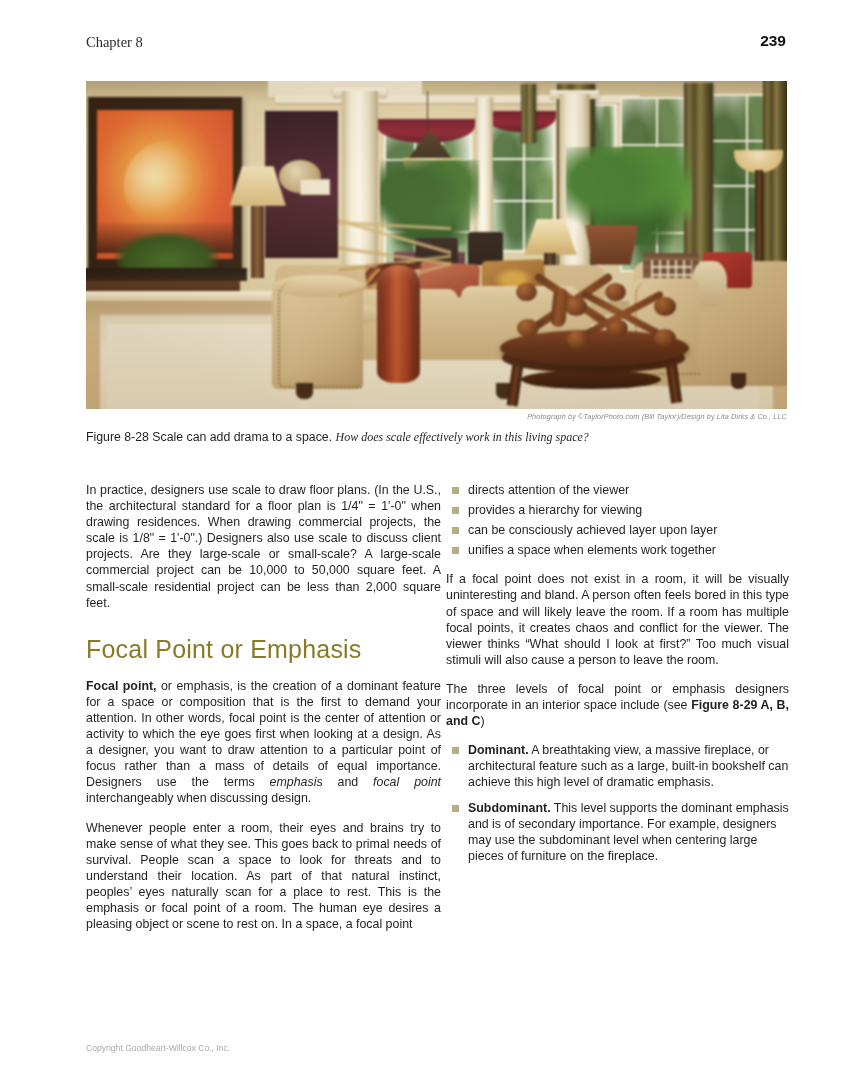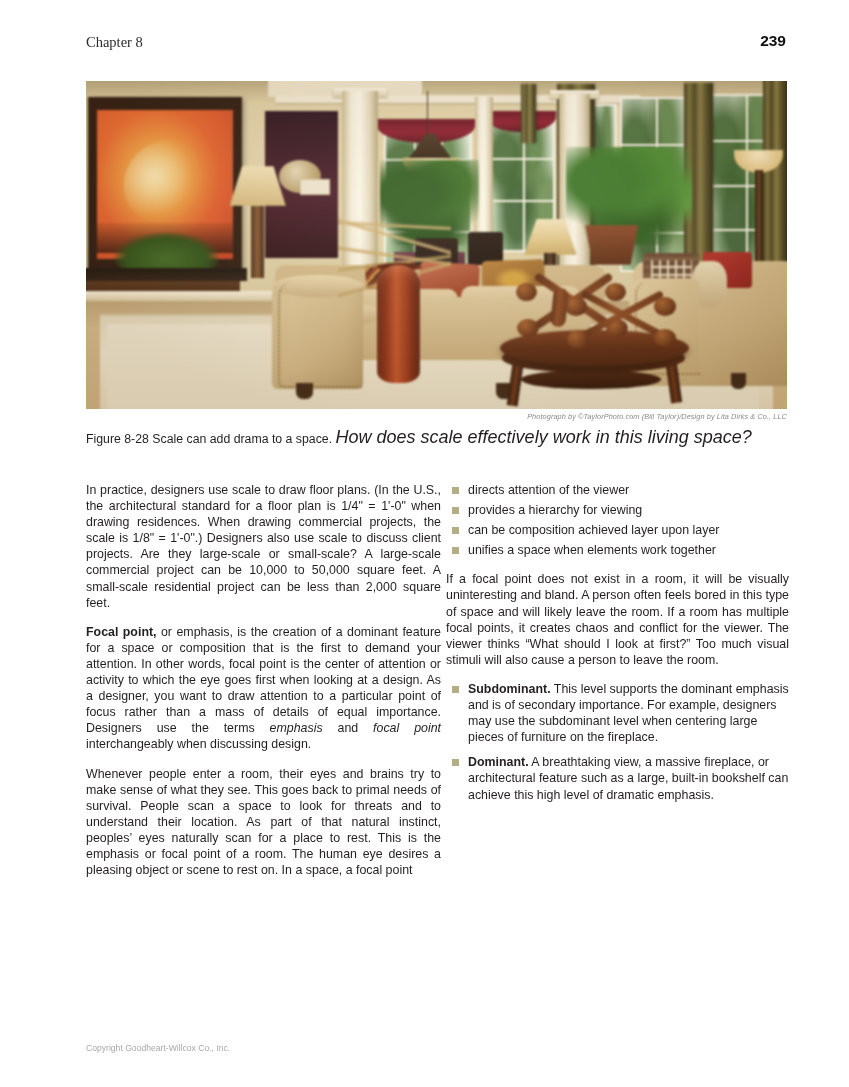"How does scale effectively work" .caption .q { font-family: Liberation Sans, sans-serif -> Liberation Serif, serif; font-size: 18px -> 12px }
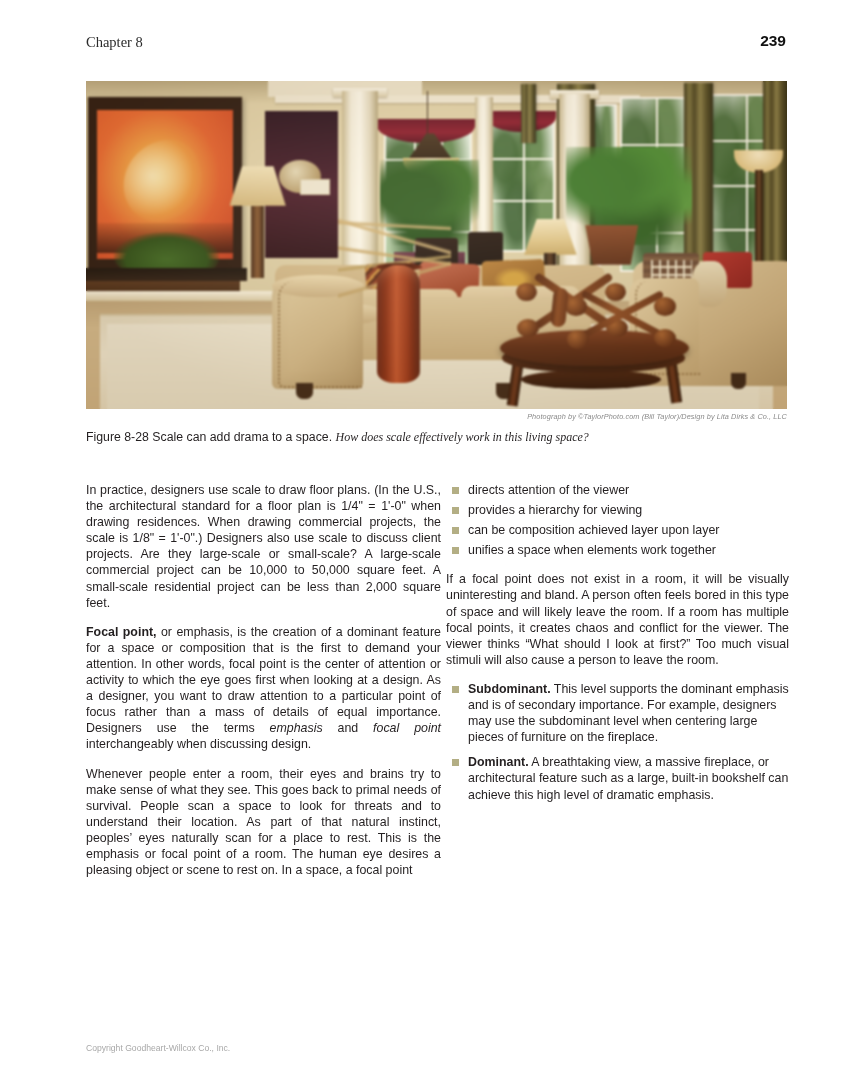"can be composition achieved layer" span { text: composition -> consciously }
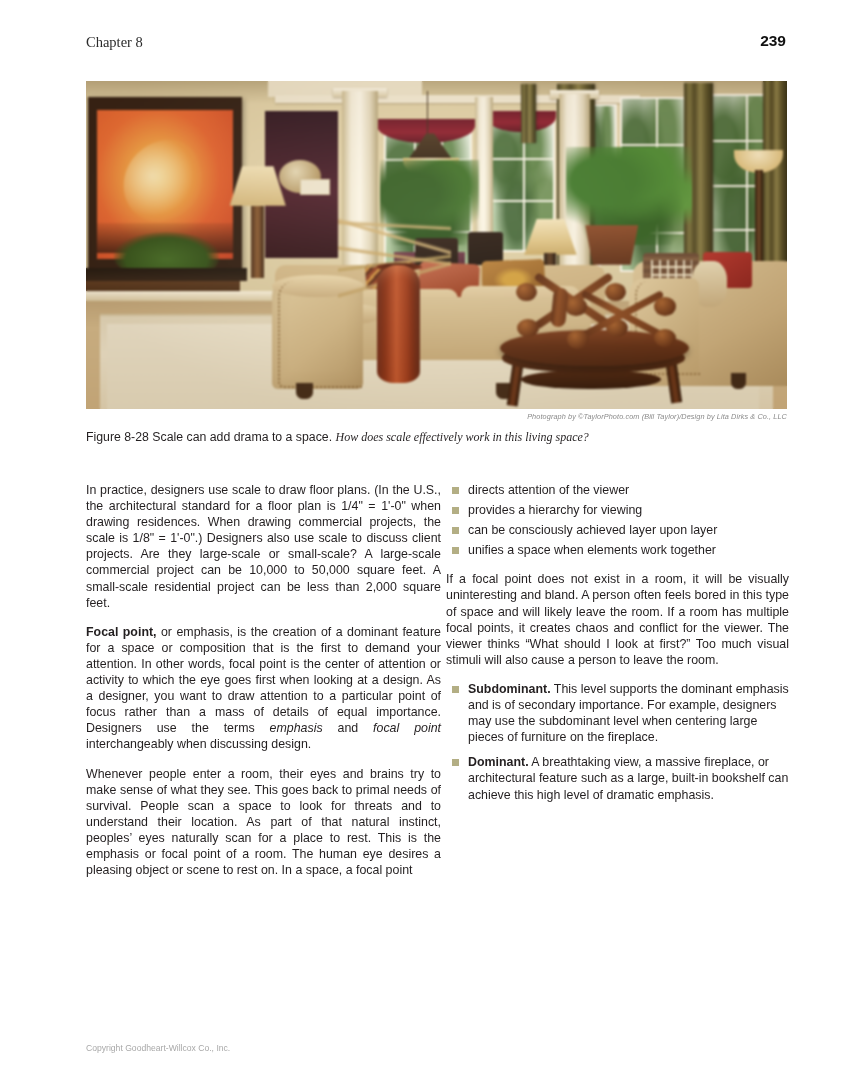"Focal Point or Emphasis" h2.section-head { html: none -> <h2>Focal Point or Emphasis</h2> }
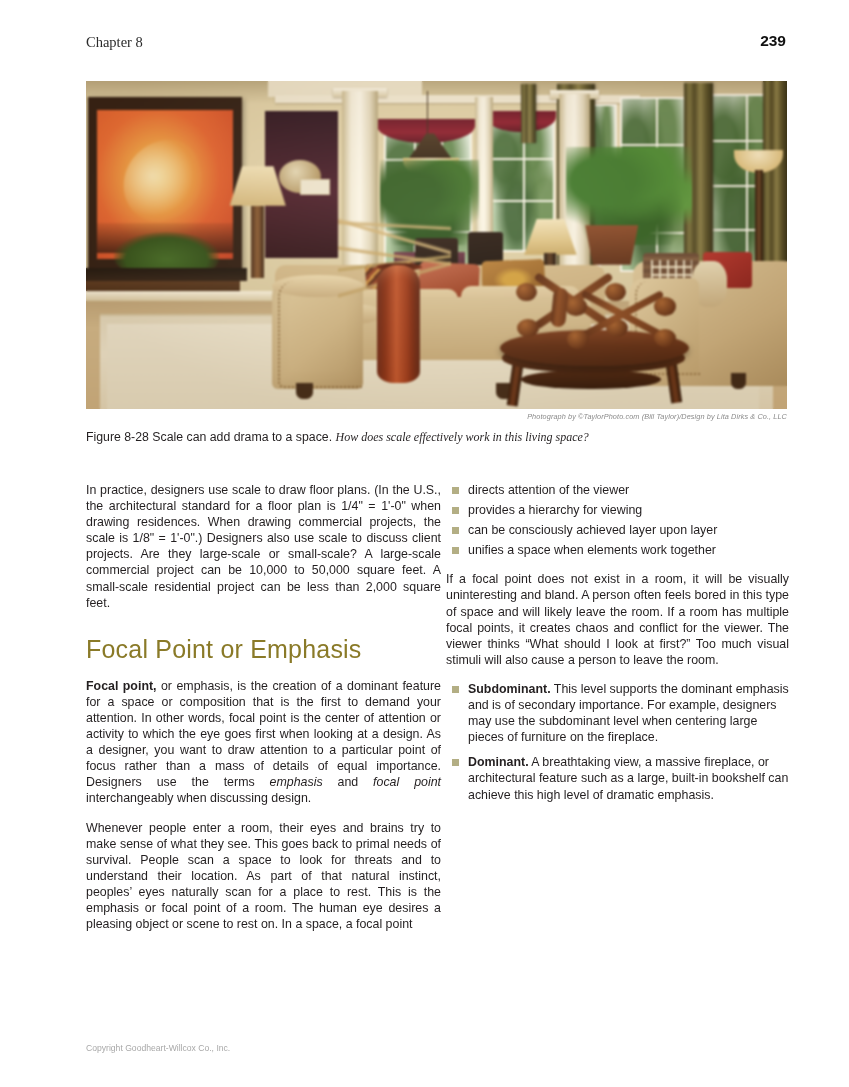"The three levels of focal" p.body-p { html: none -> <p><span>The three levels of focal point or emphasis designers incorporate in an interior space include (see </span><b>Figure 8-29 A, B, and C</b><span>)</span></p> }
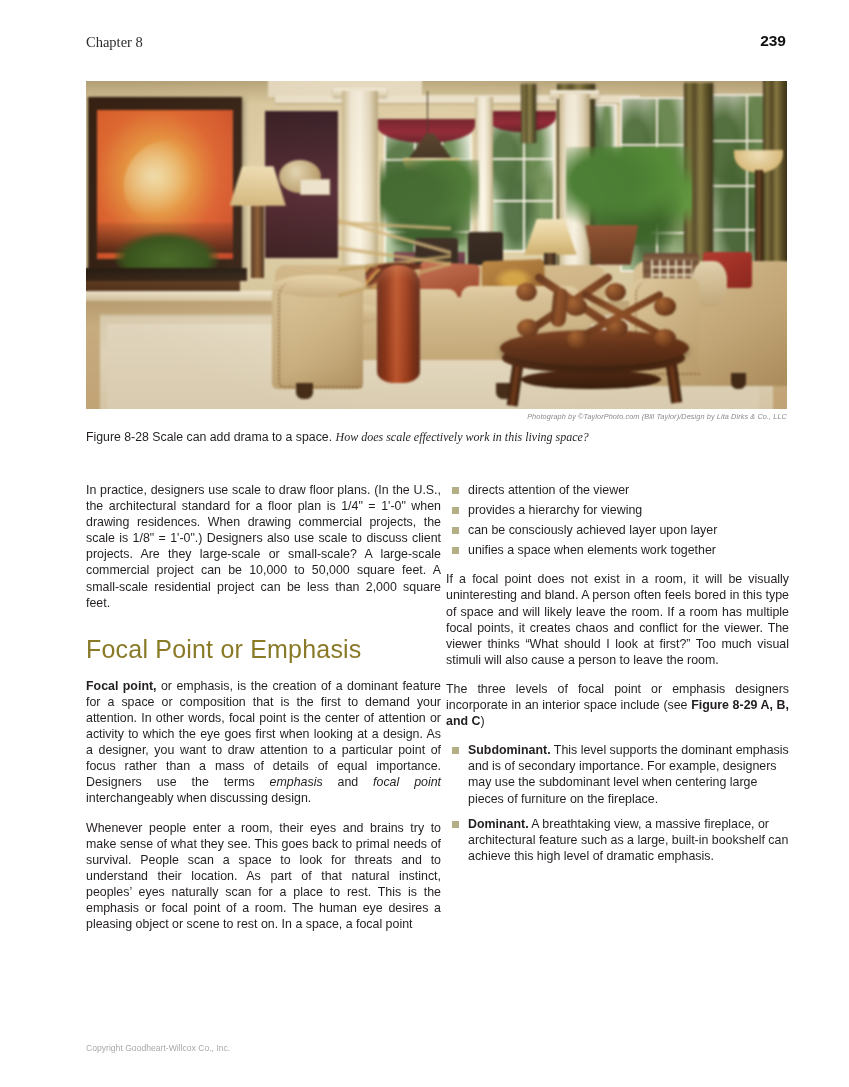"Subdominant. This level supports the" li { order: before "Dominant. A breathtaking view, a" -> after "Dominant. A breathtaking view, a" }
